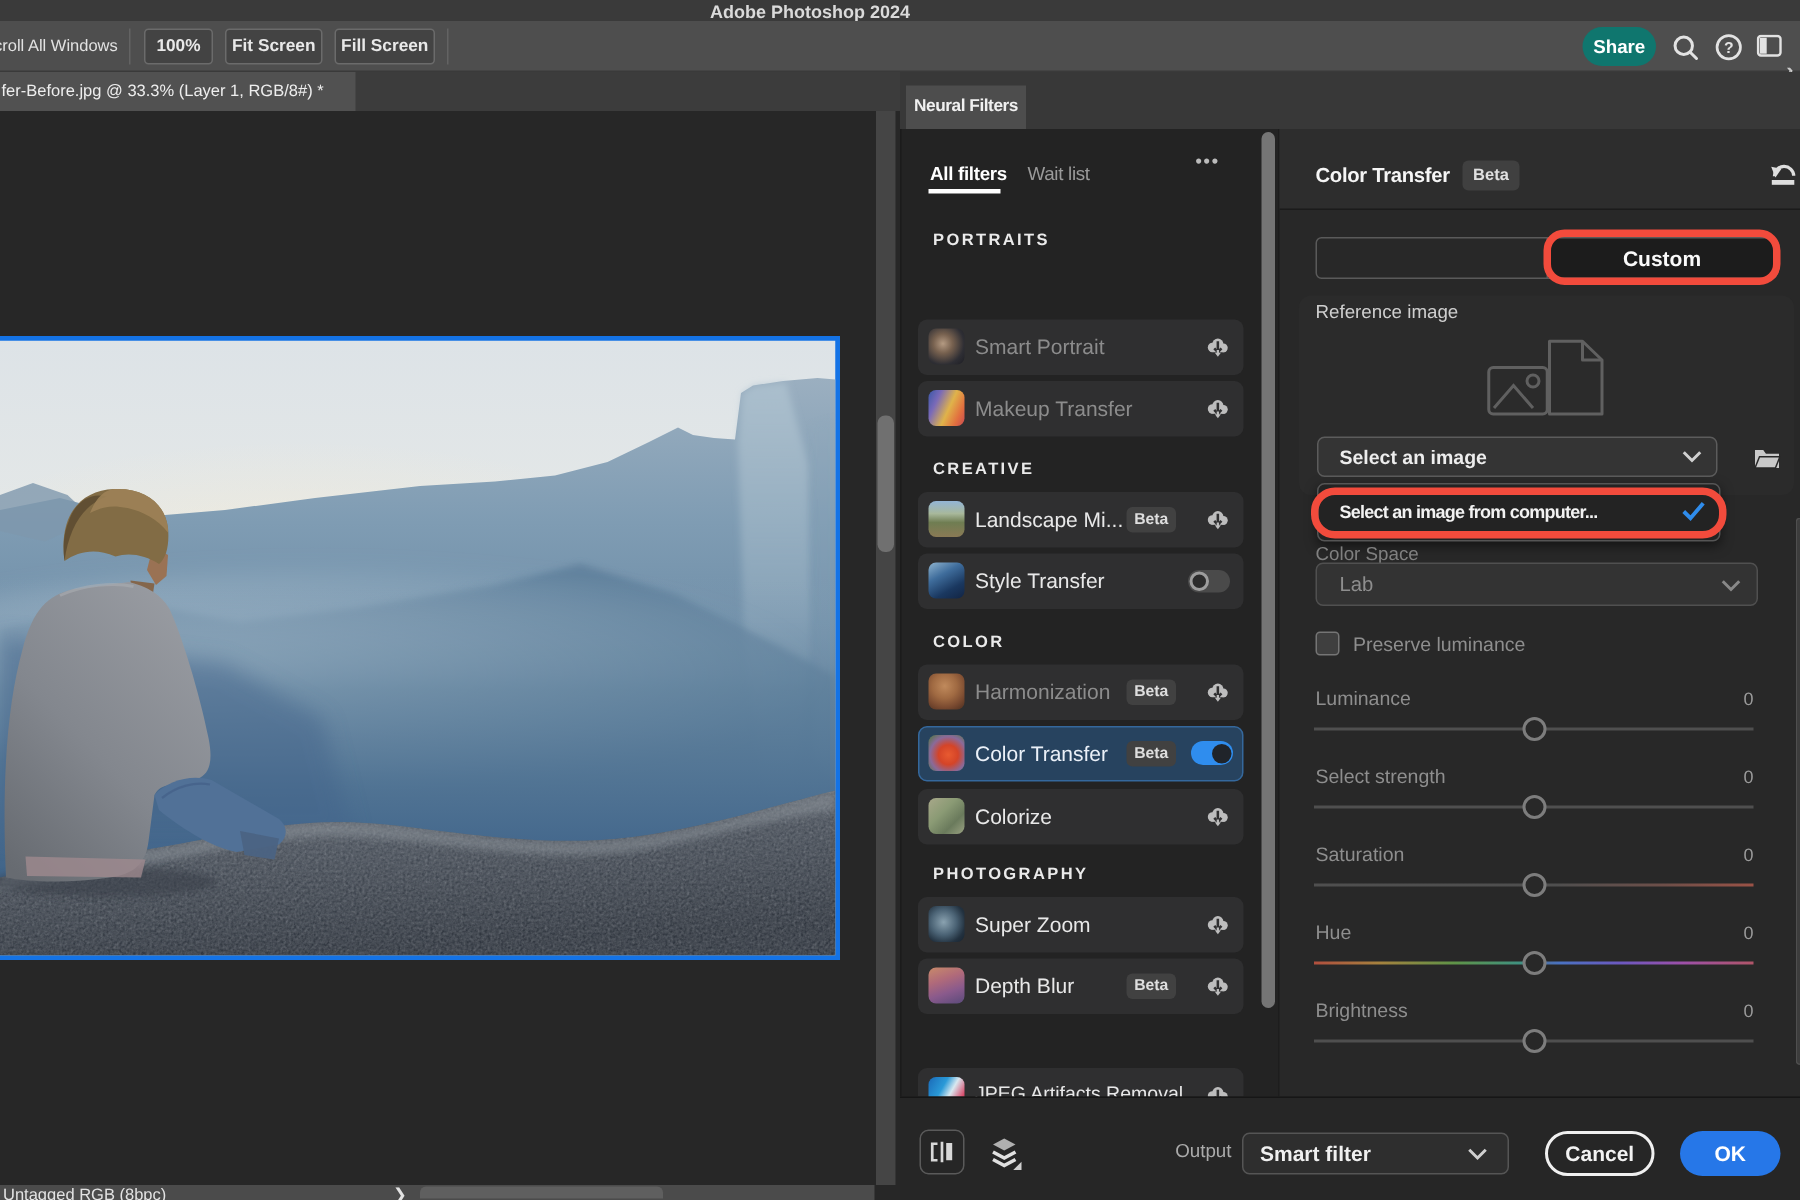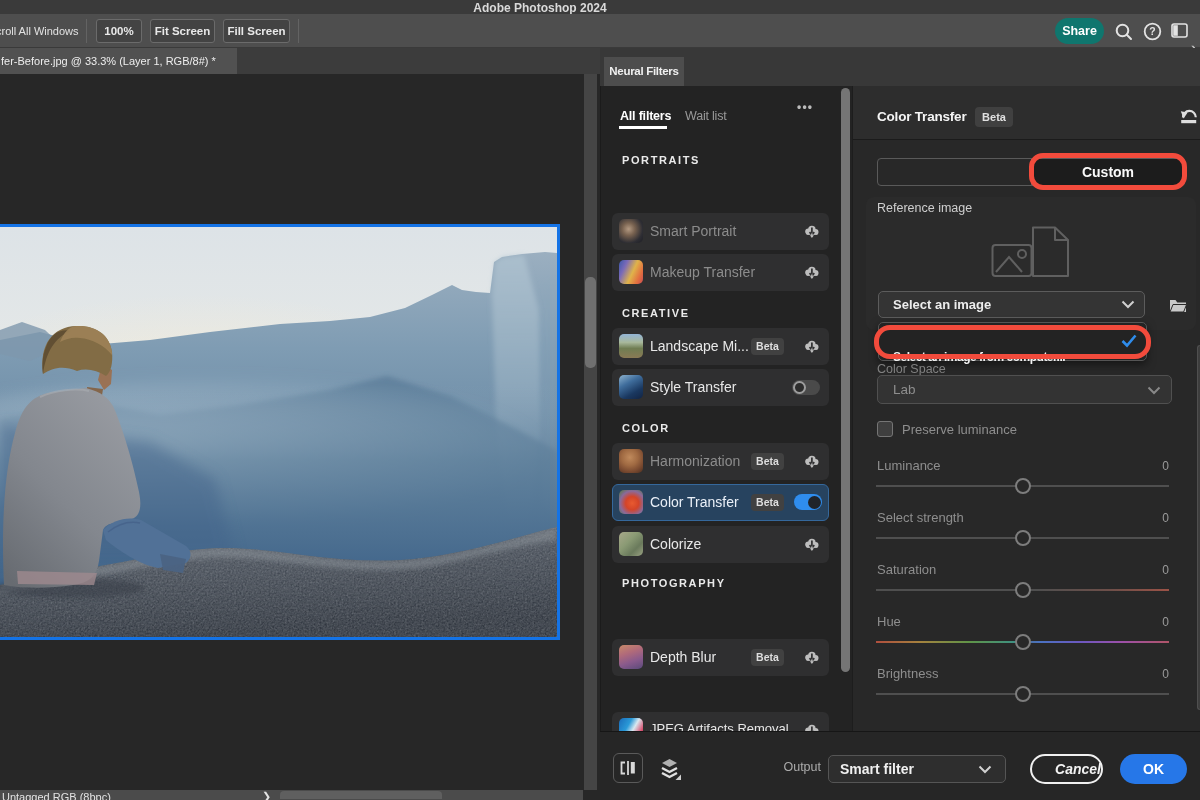"Select an image from computer..." div.abs { top: 252px -> 236px }
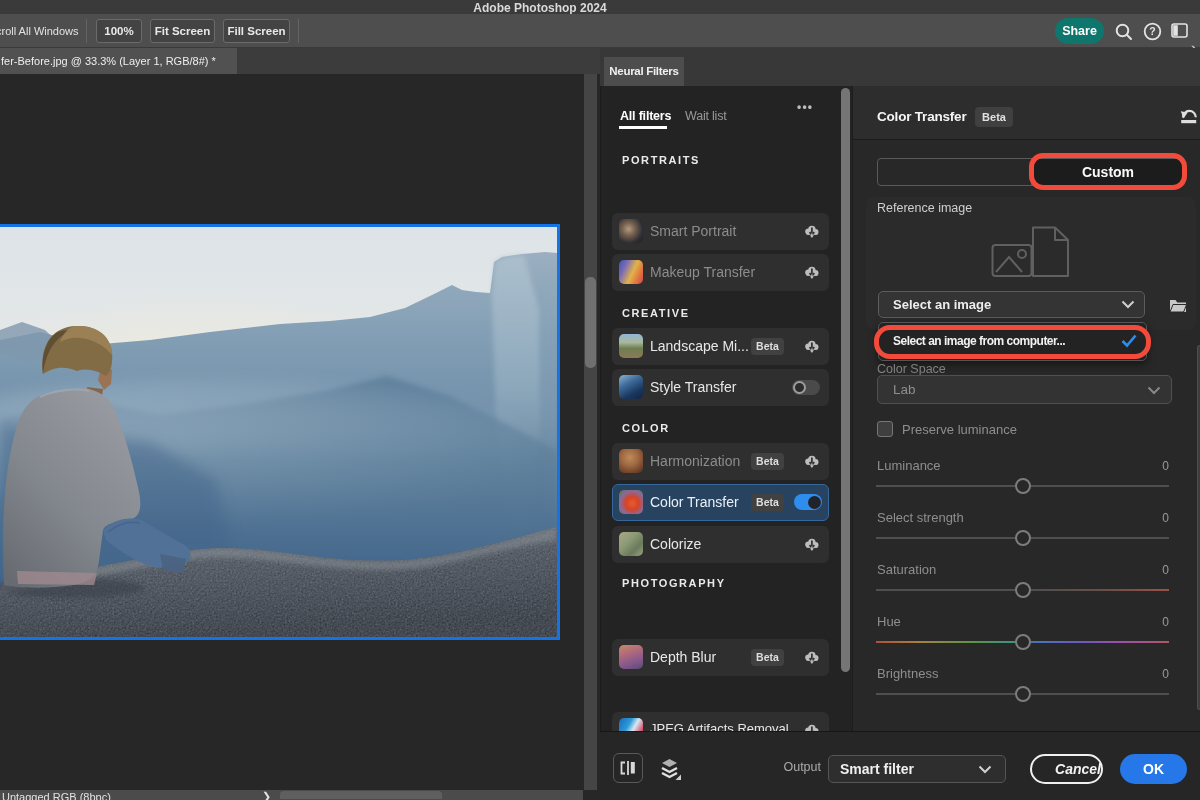"Super Zoom" div.card { html: none -> <div> <div></div> <span>Super Zoom</span> <svg> <use></use> </svg> </div> }
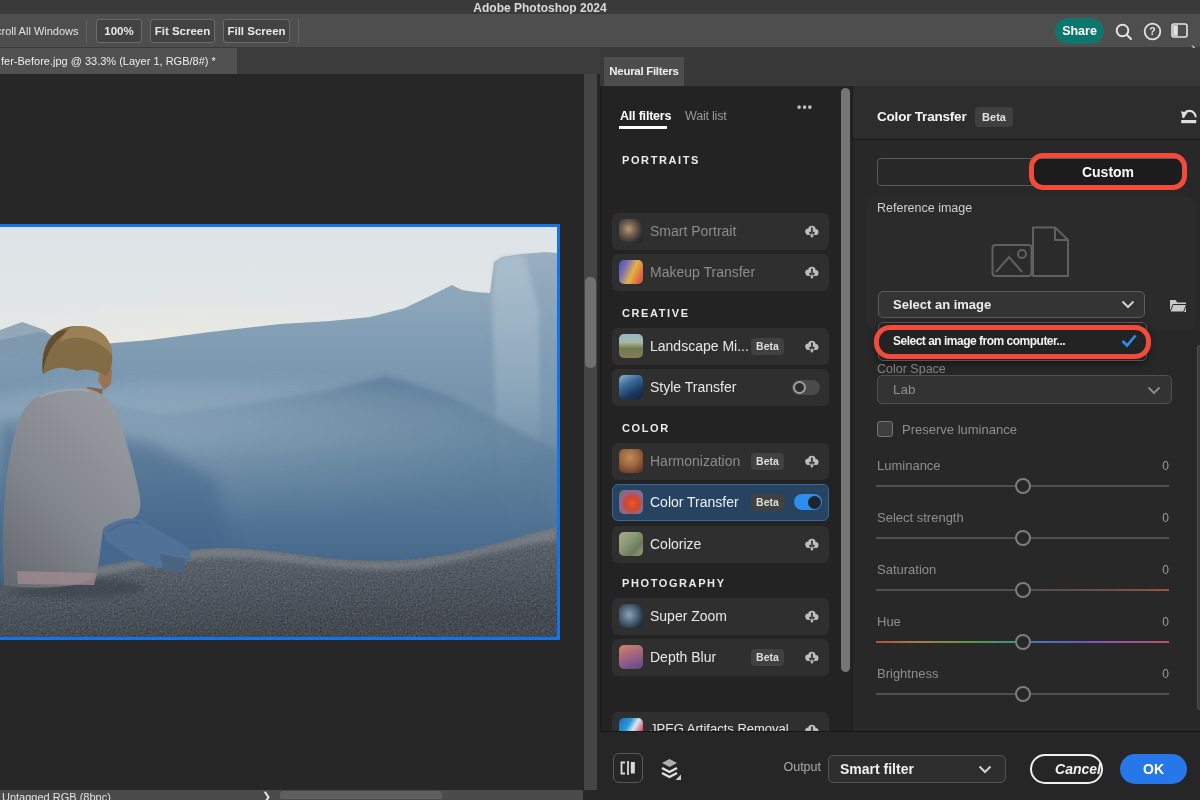"Cancel" div.abs { font-style: italic -> none; text-align: right -> center }
